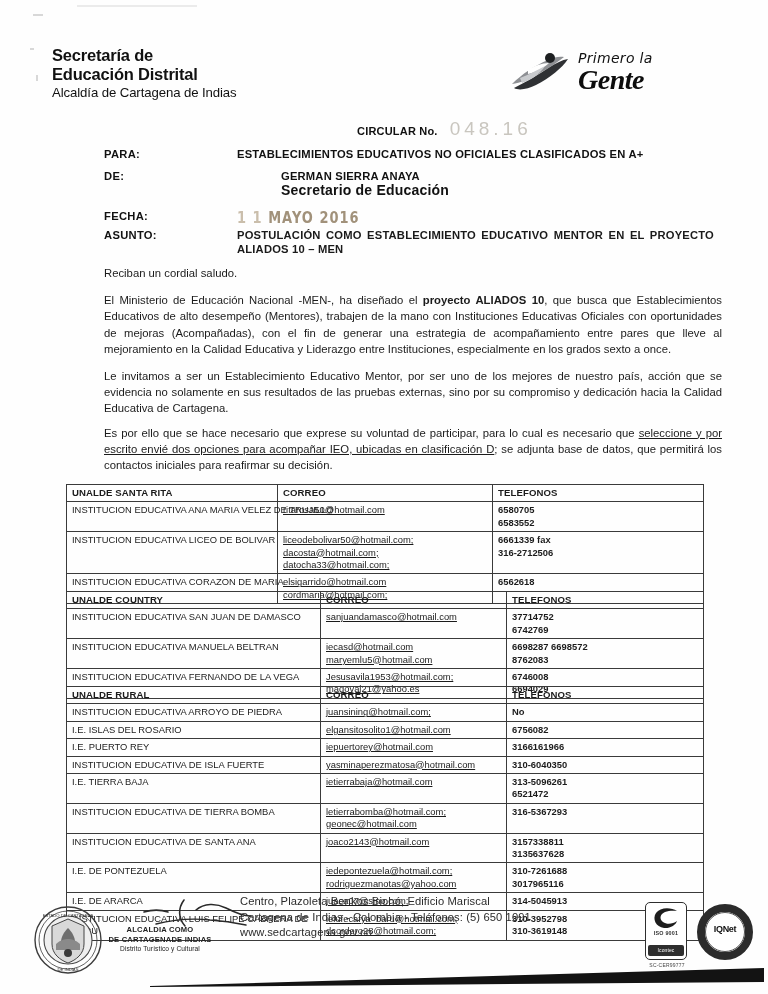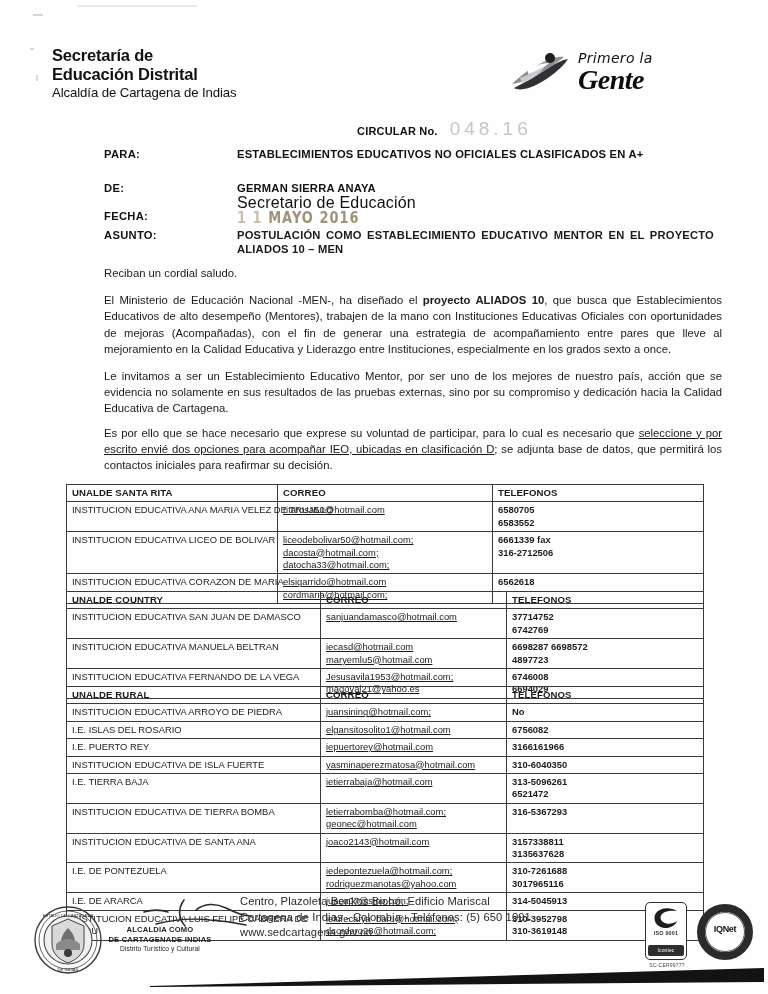"DE:" .row-de { gap: none -> 44px; top: 34px -> 22px }
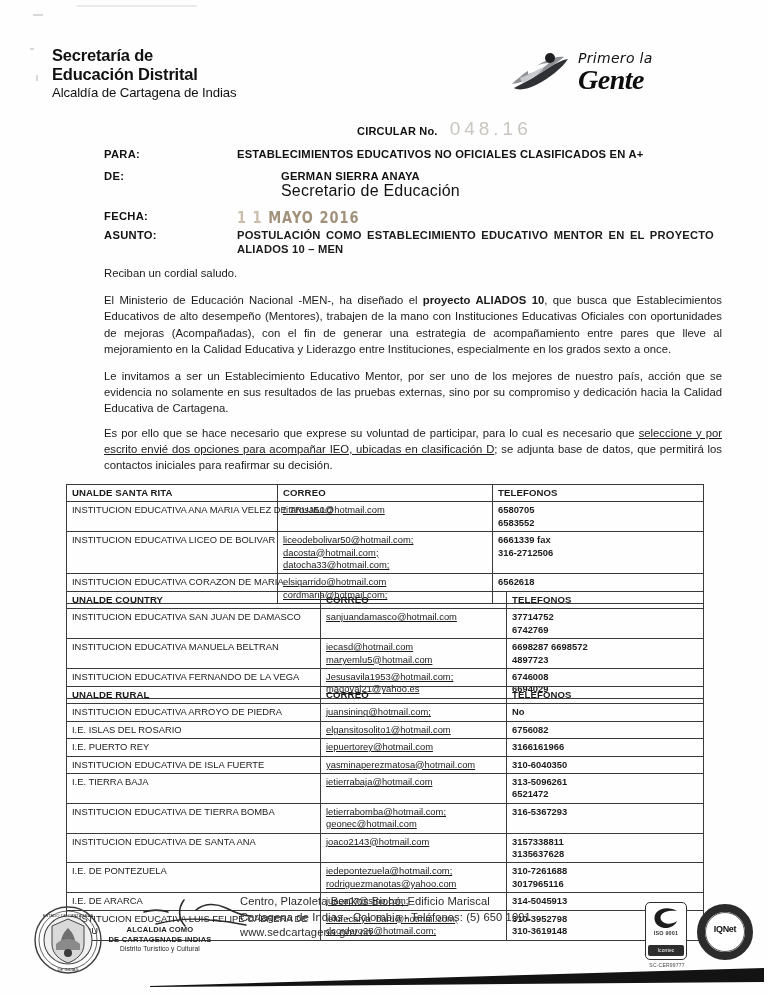"Secretario de Educación" .field-value.sub { font-size: 16px -> 14px; font-weight: normal -> bold }
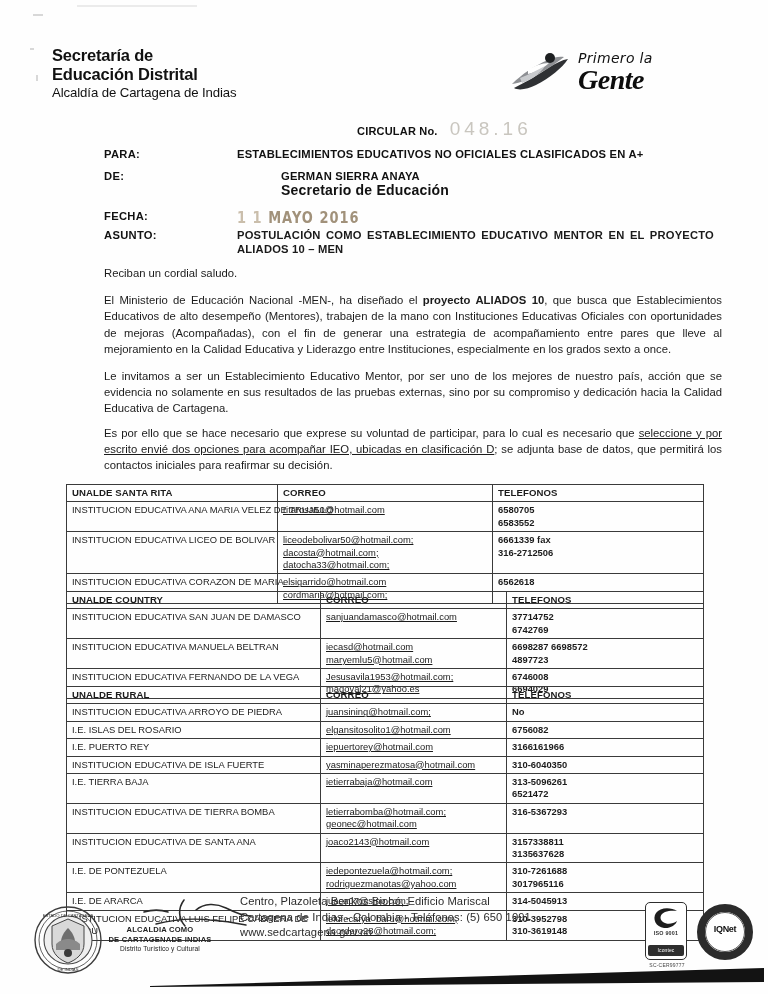"4897723" span.tel { text: 4897723 -> 8762083 }
